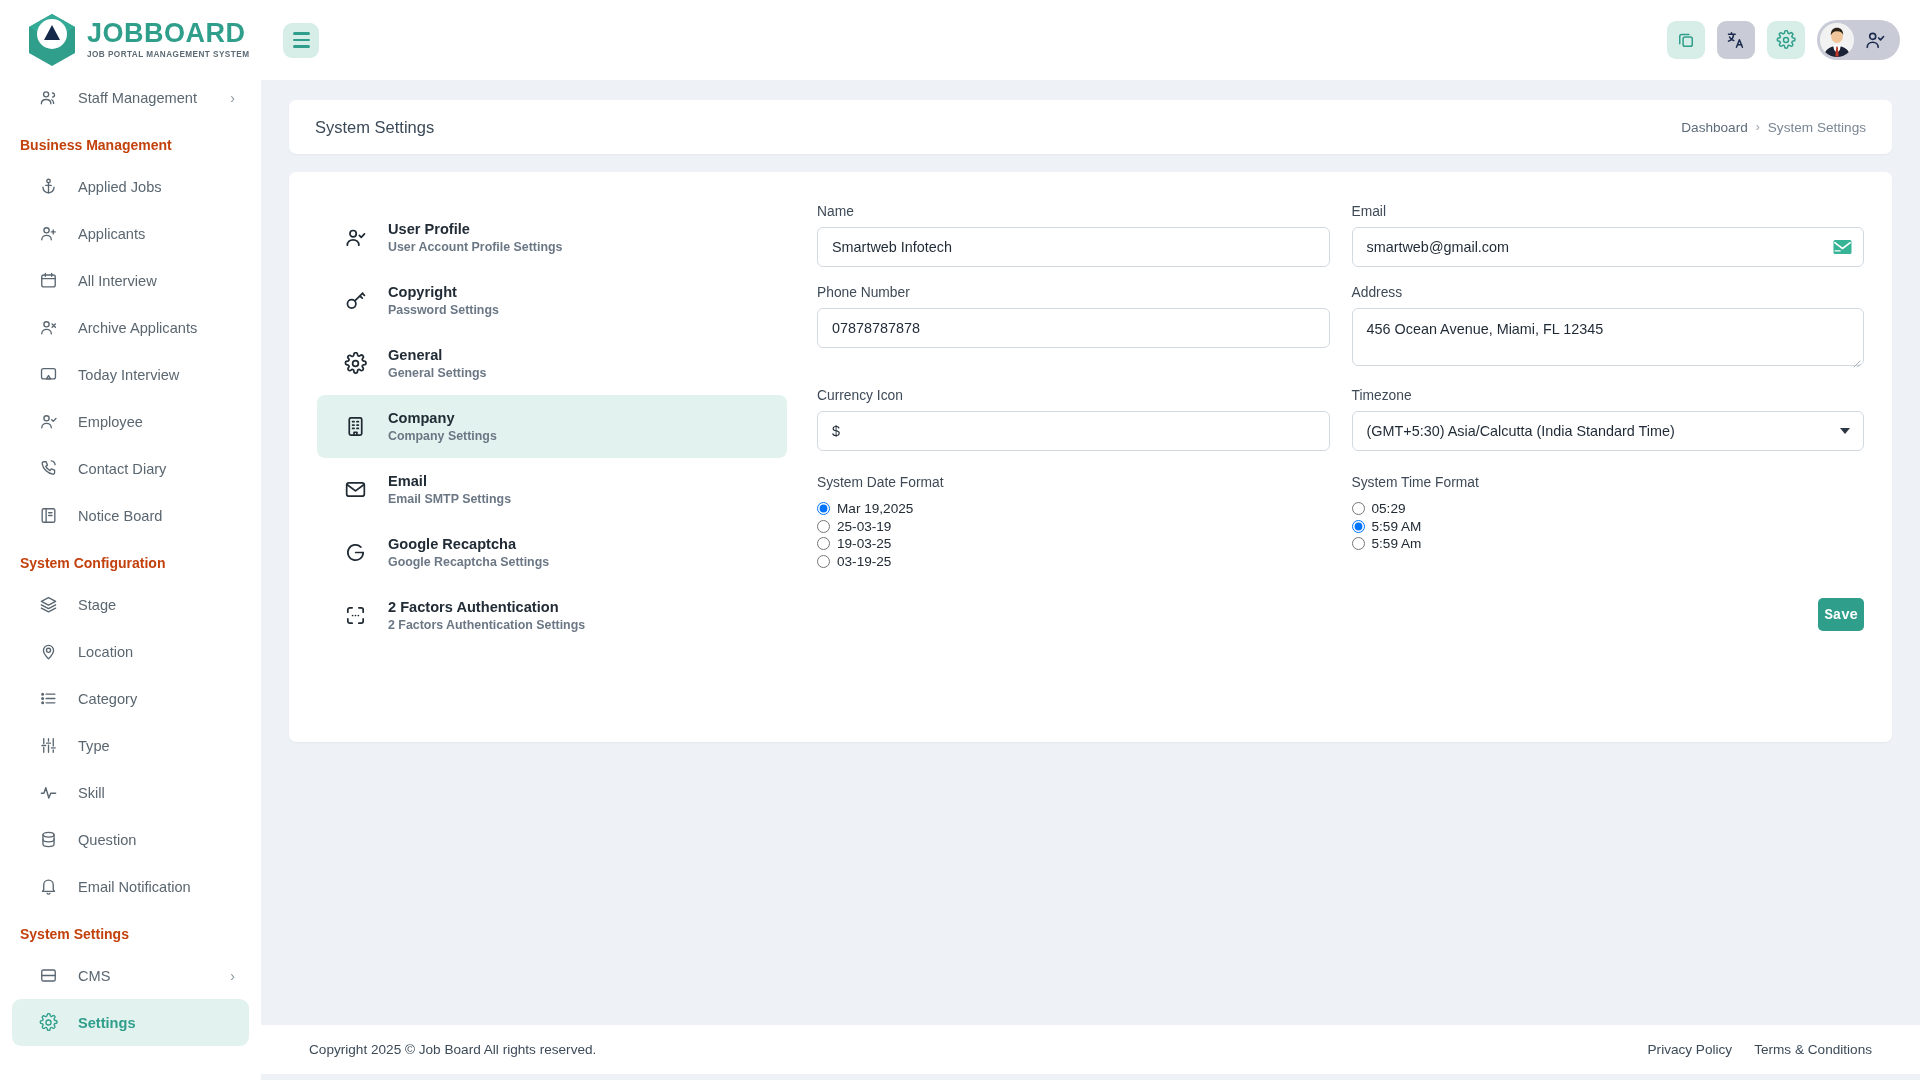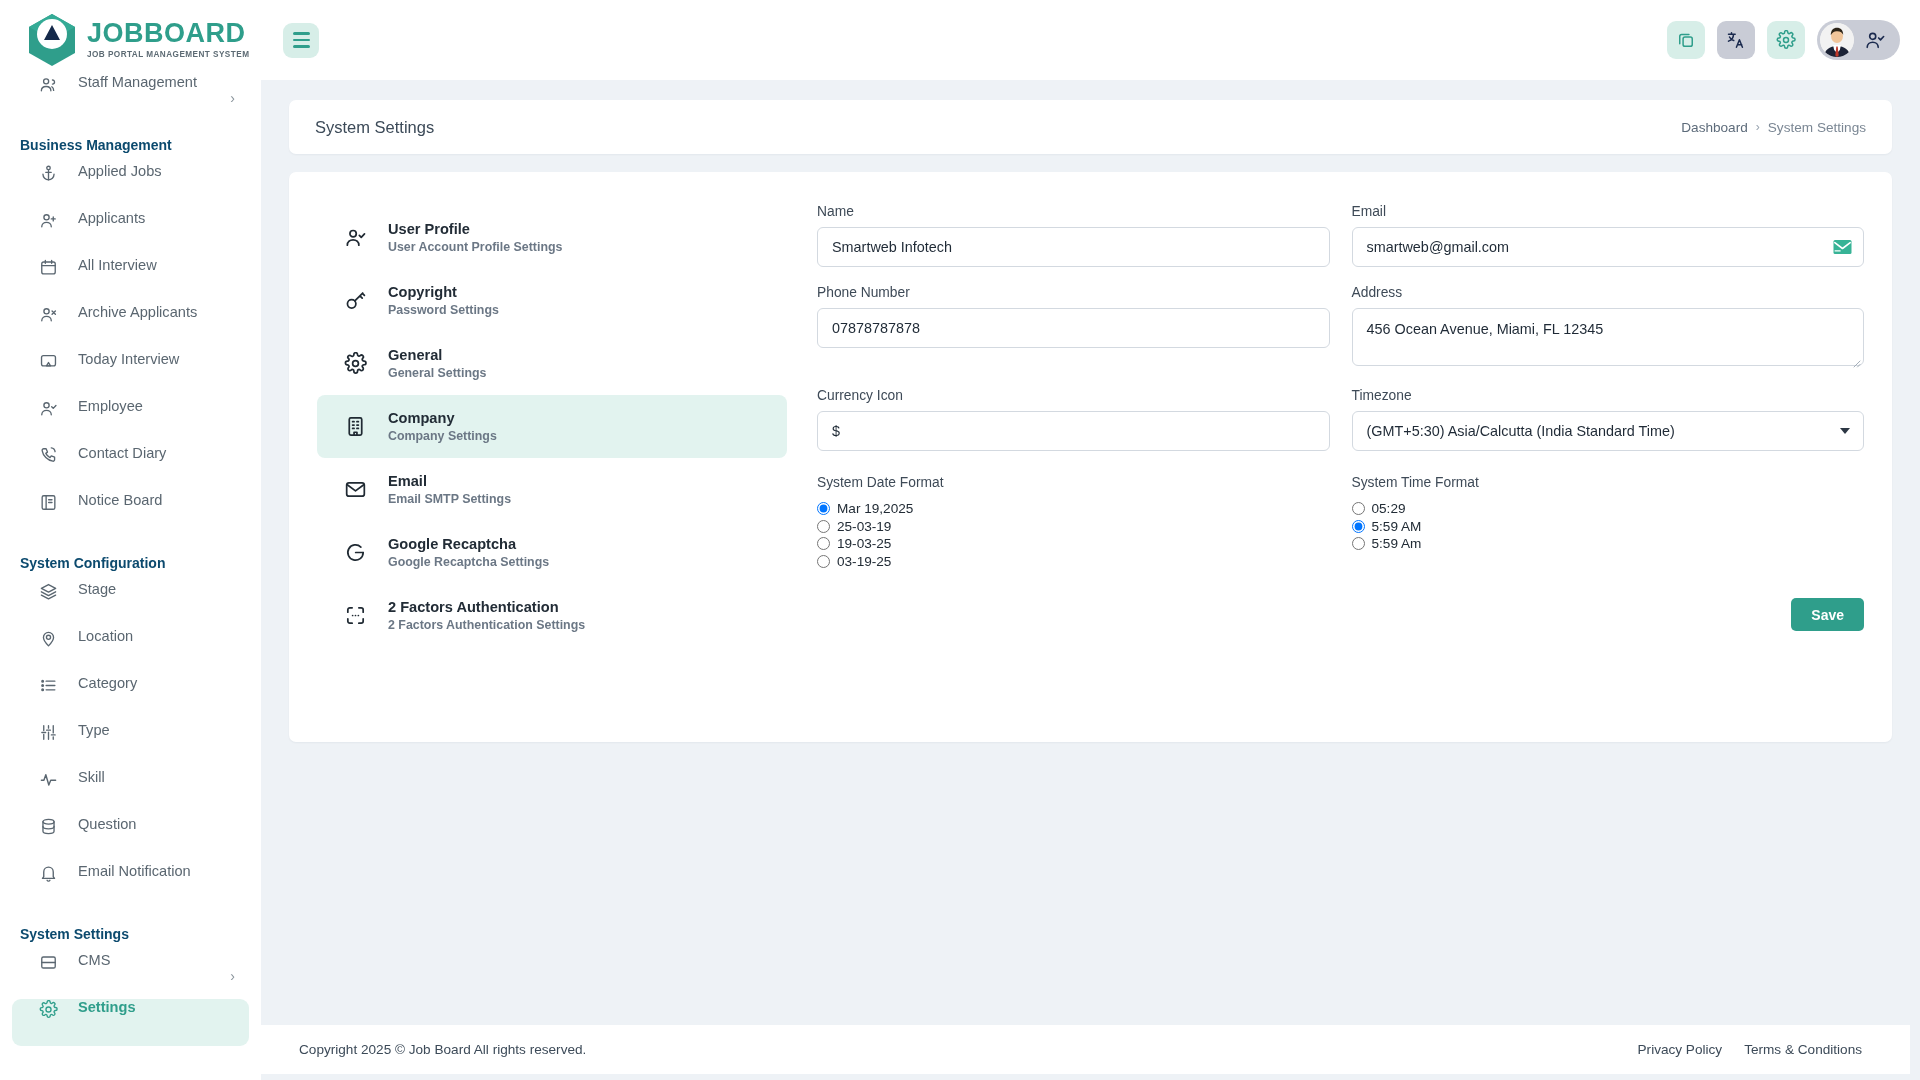"Staff Management" .nav-item { align-items: flex-start -> center }
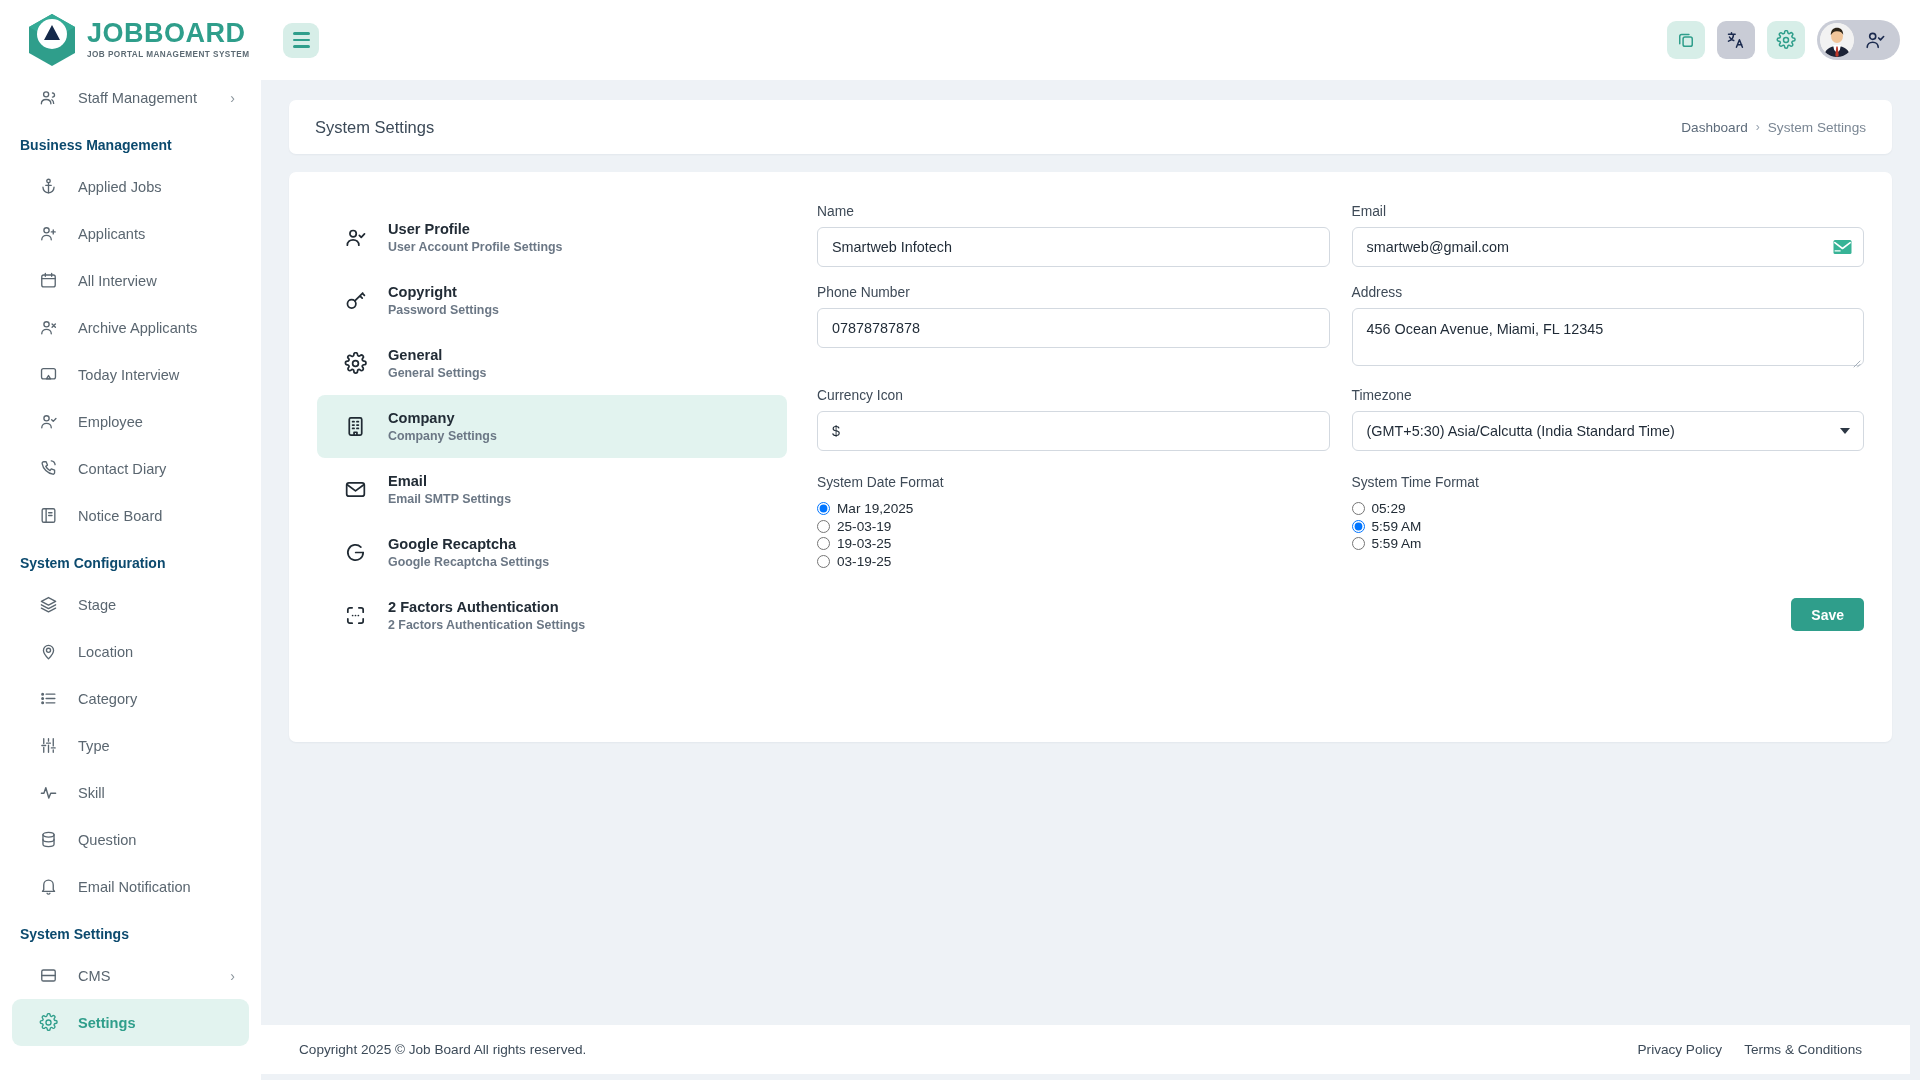"Business Management" .nav-section-title { color: #0c4a6e -> #c2410c }
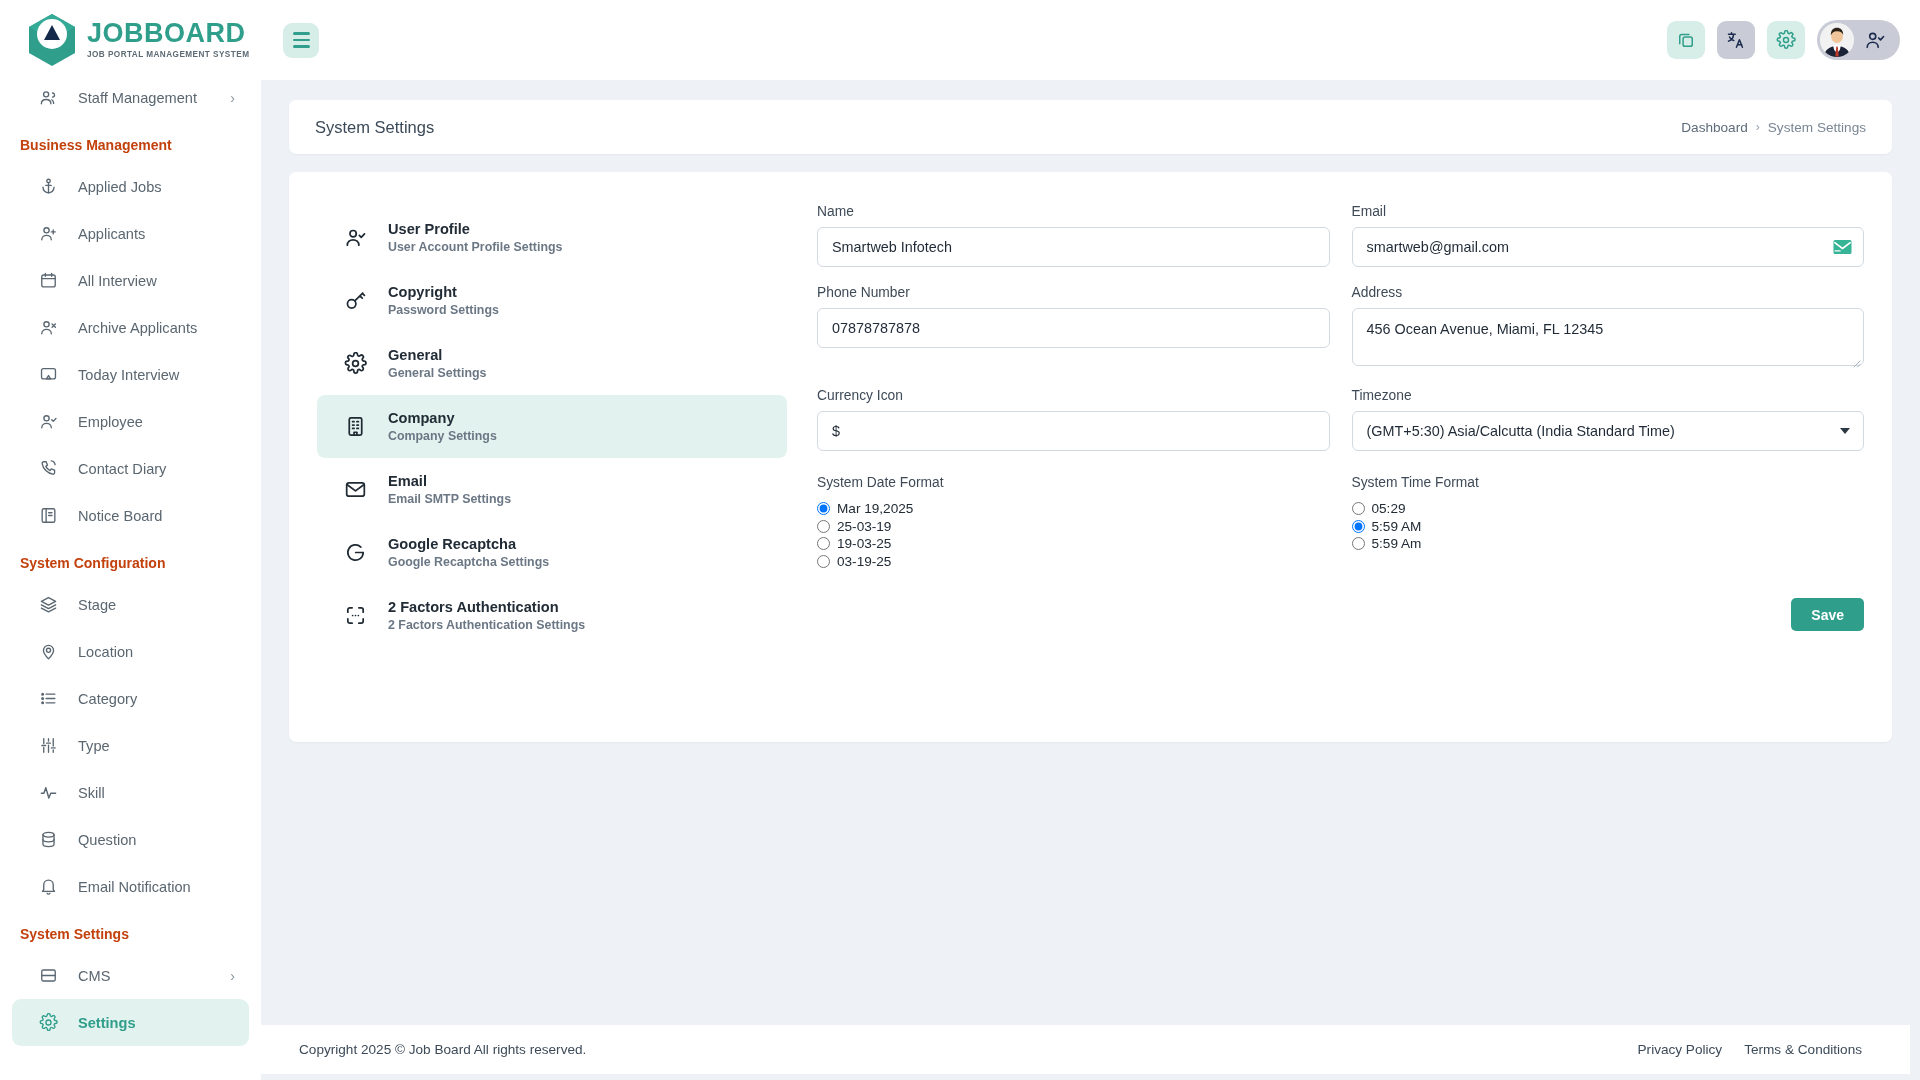"Save" .btn-save { font-family: Liberation Sans, sans-serif -> Liberation Mono, monospace; padding: 0 20px -> 0 6px }
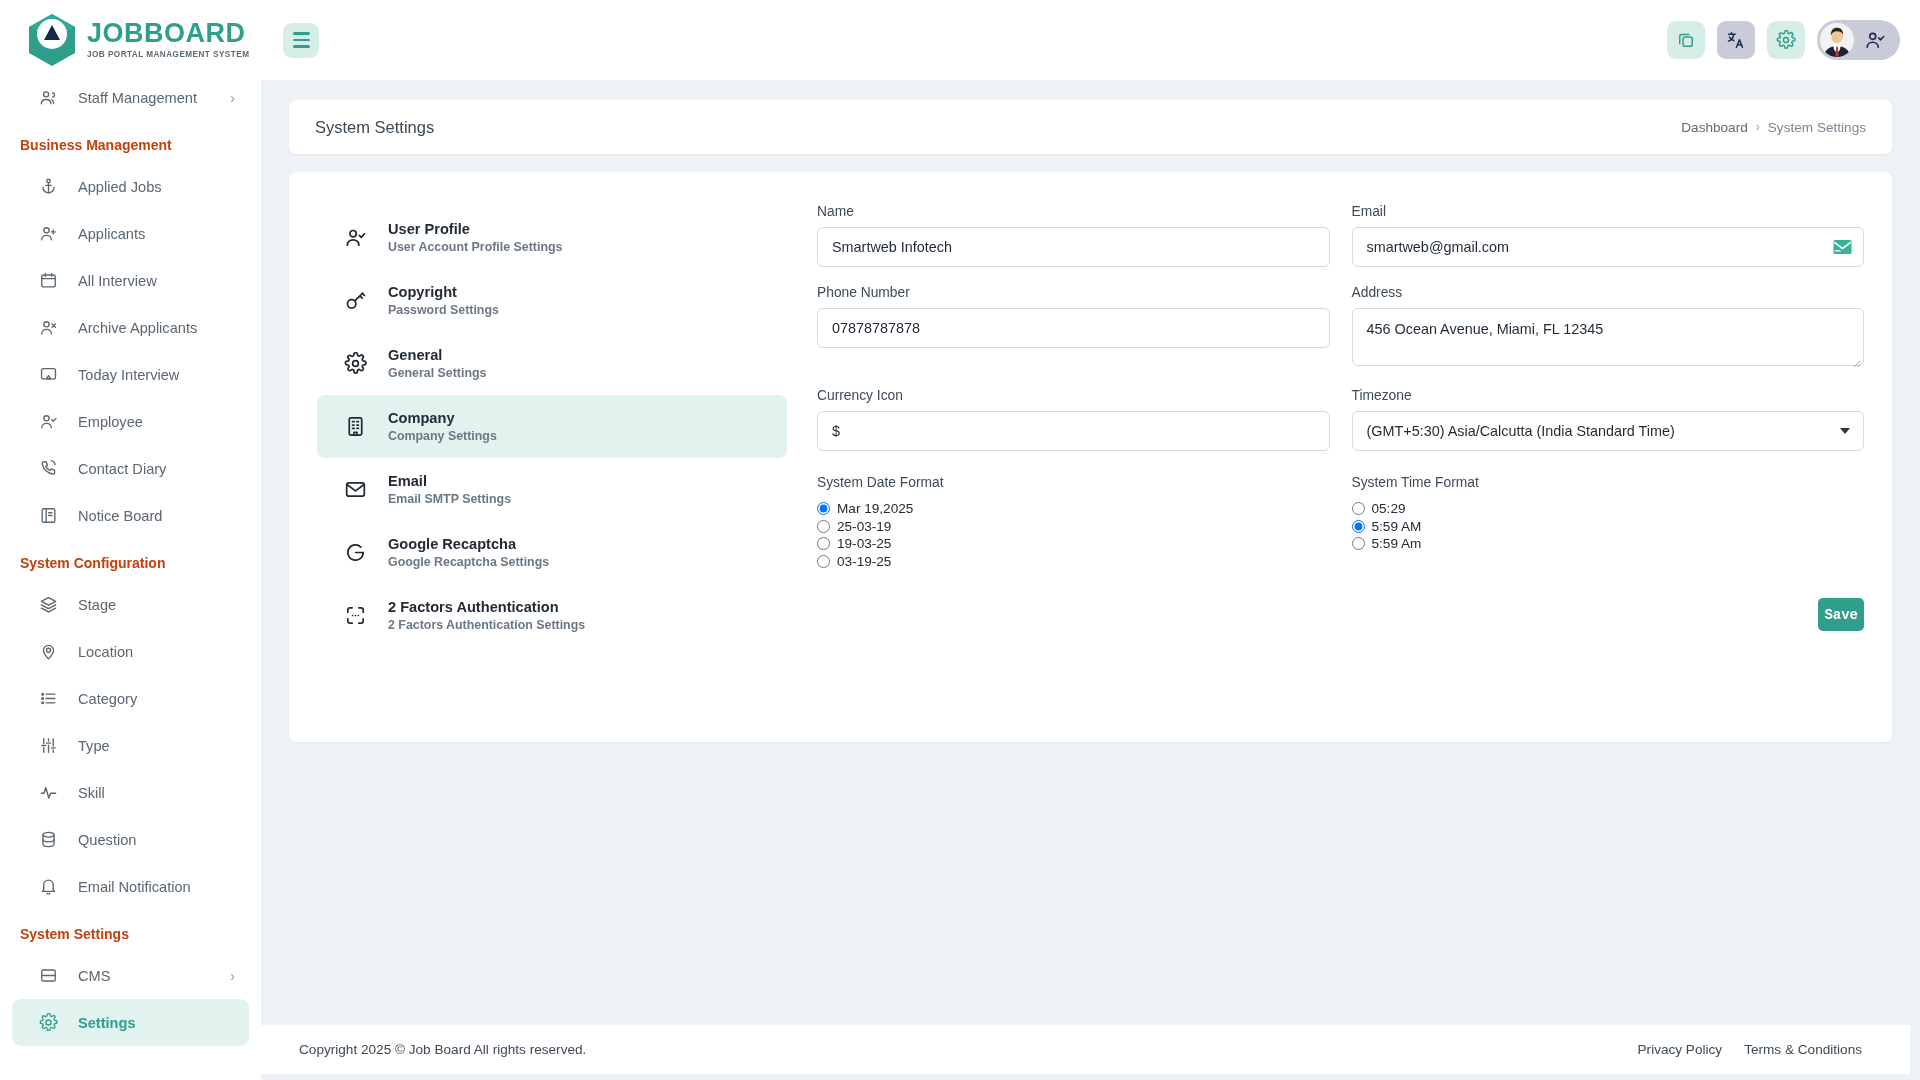"Copyright 2025 © Job Board" #footer { left: 251px -> 261px }
